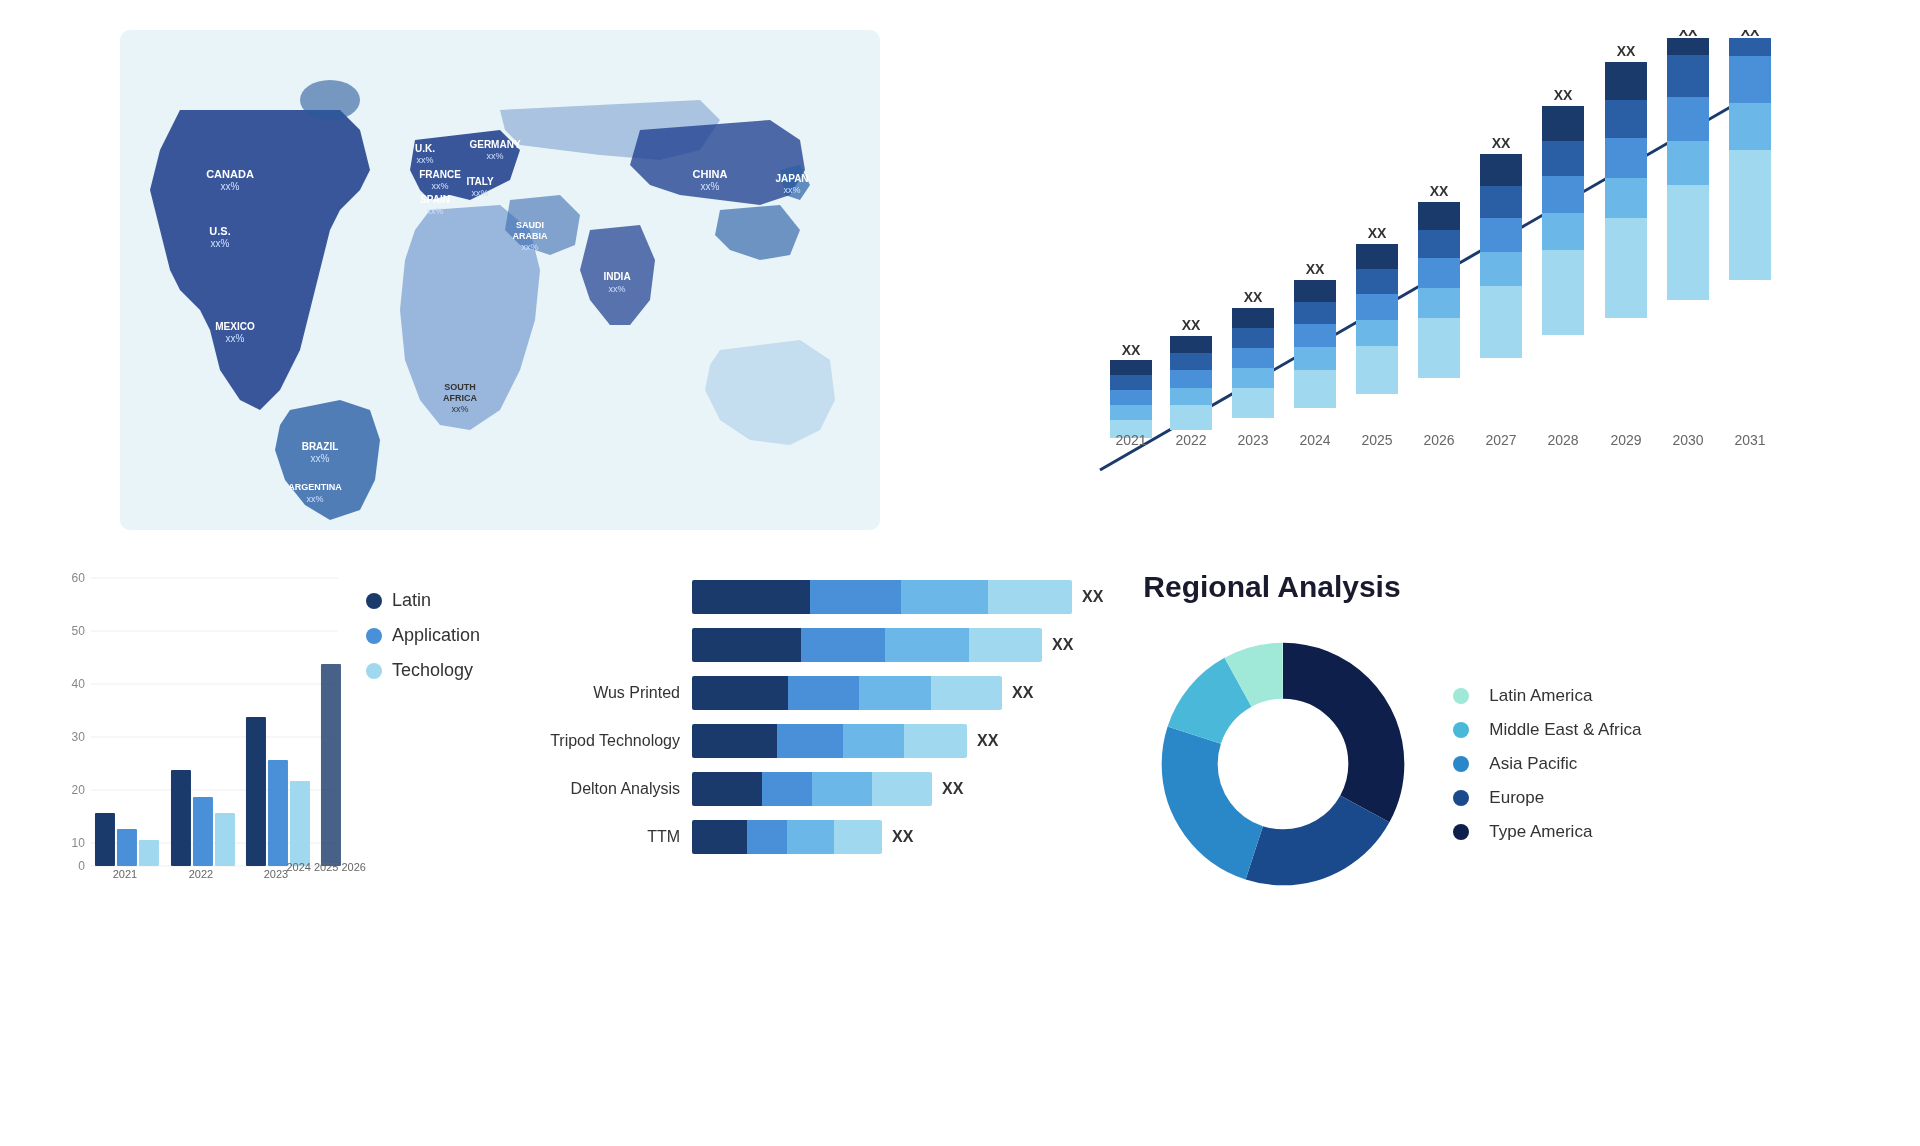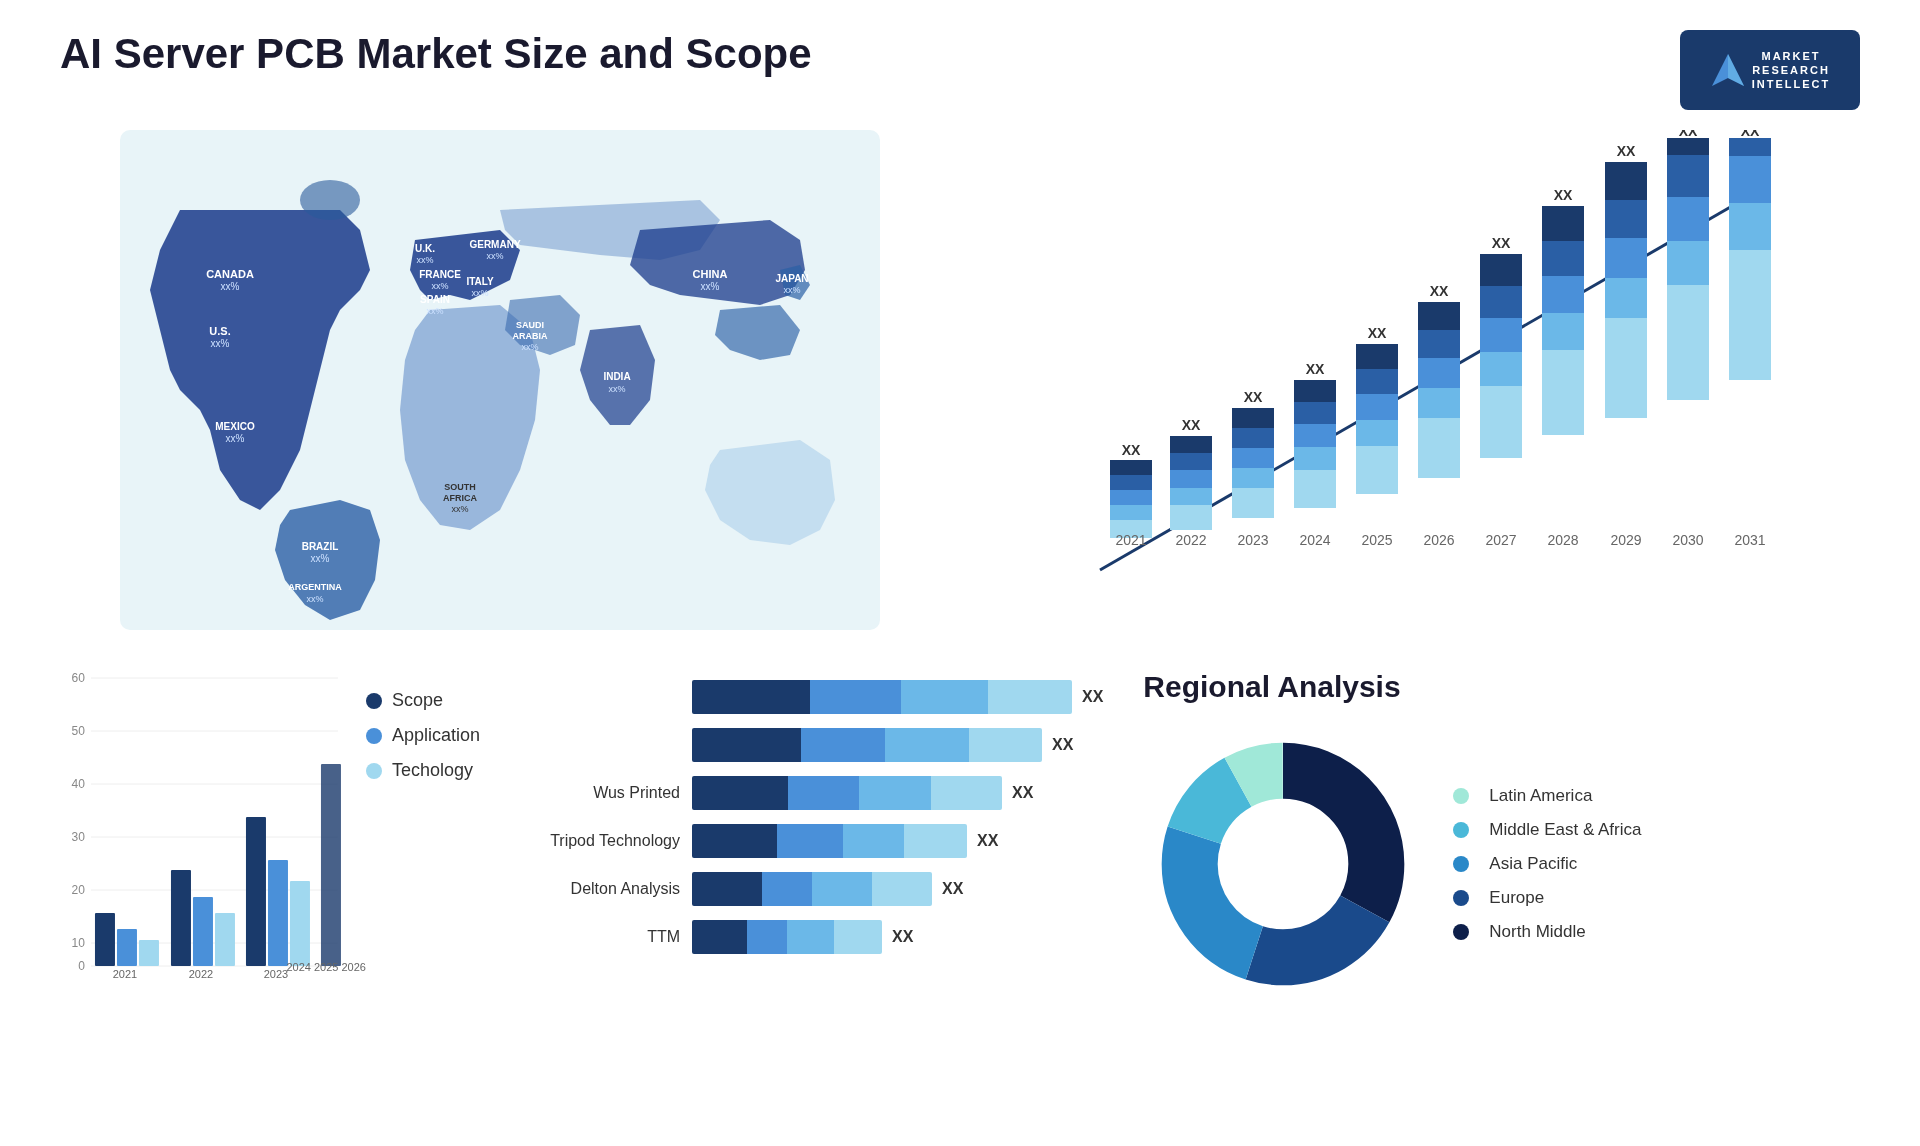"AI Server PCB Market Size" div.header { html: <div> <h1>AI Server PCB Market Size and Scope</h1> <div> <div> <svg> <polygon></polygon> <polygon></polygon> </svg> <div> <div>MARKET</div> <div>RESEARCH</div> <div>INTELLECT</div> </div> </div> </div> </div> -> none }
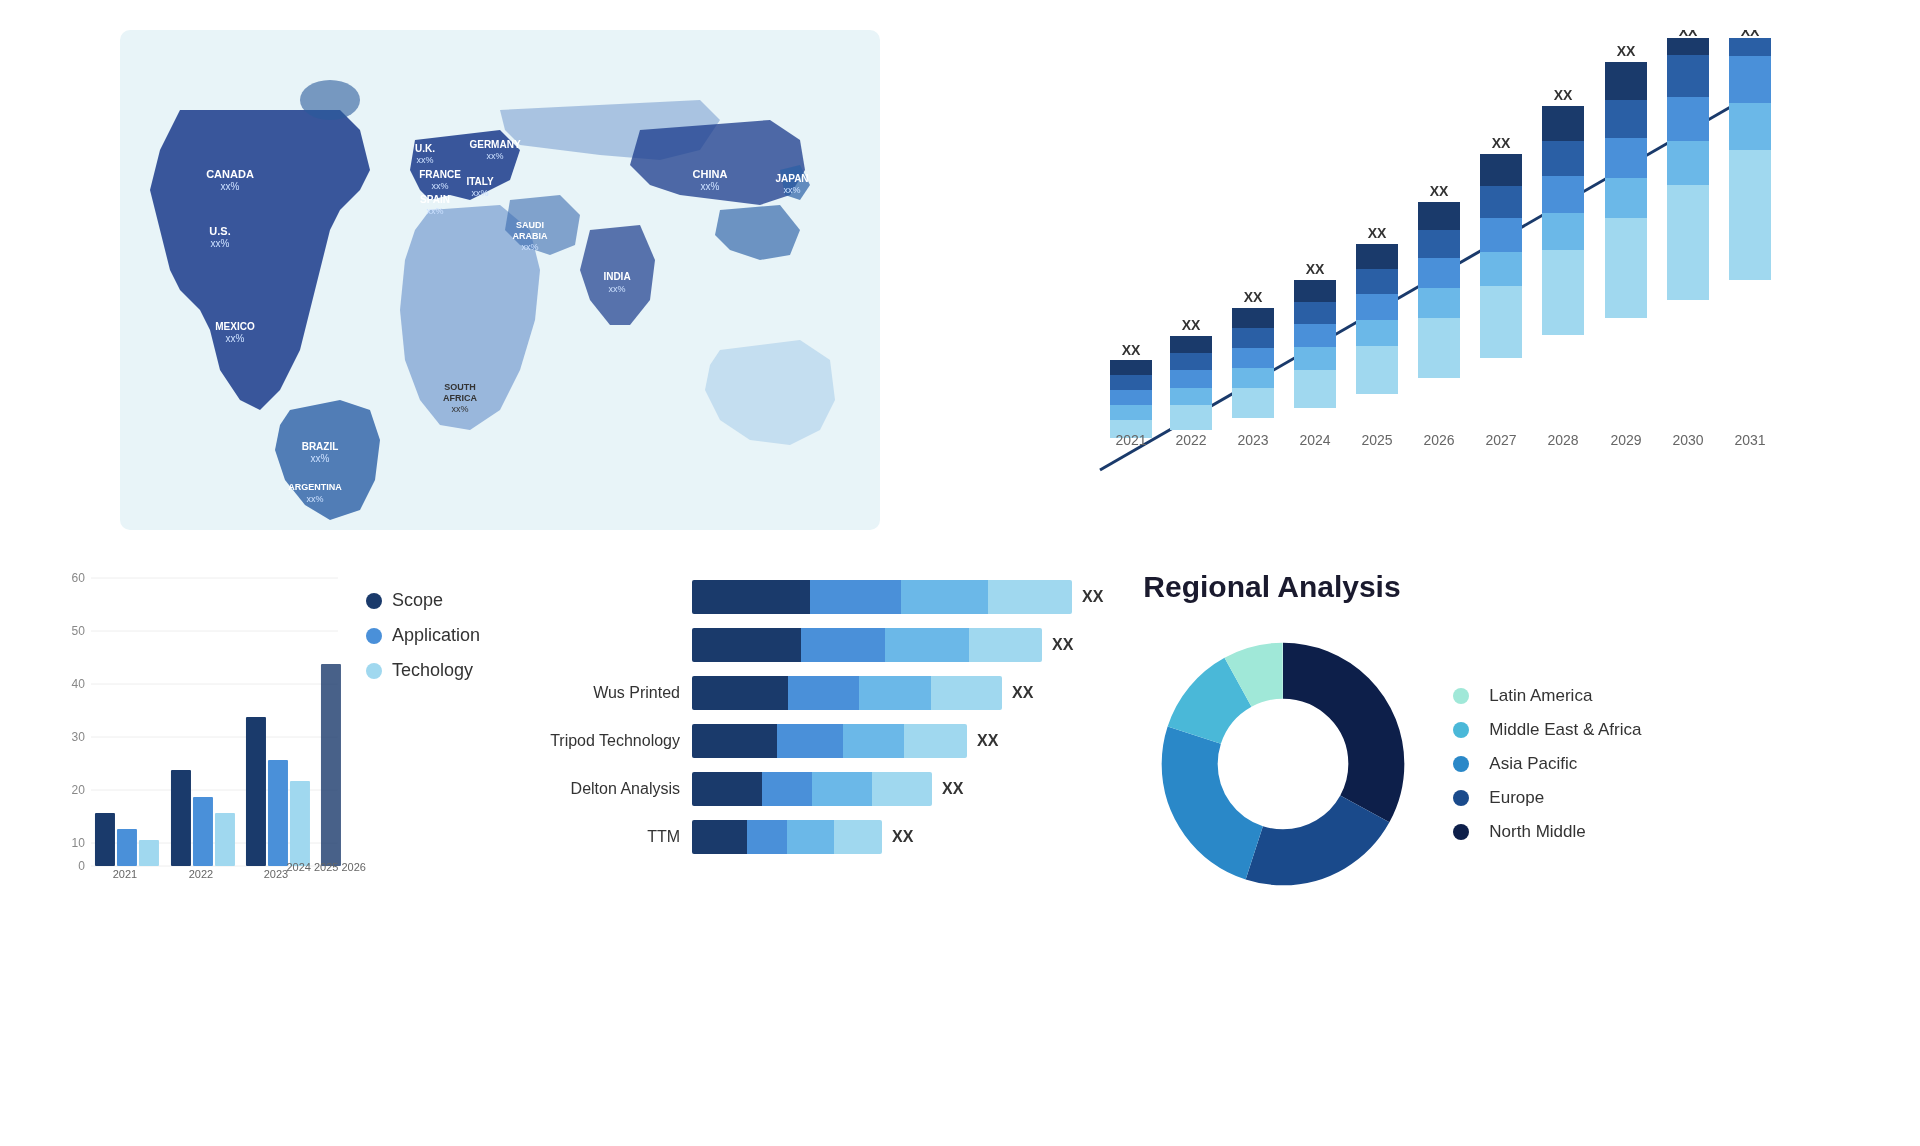"Scope" span { text: Scope -> Latin }
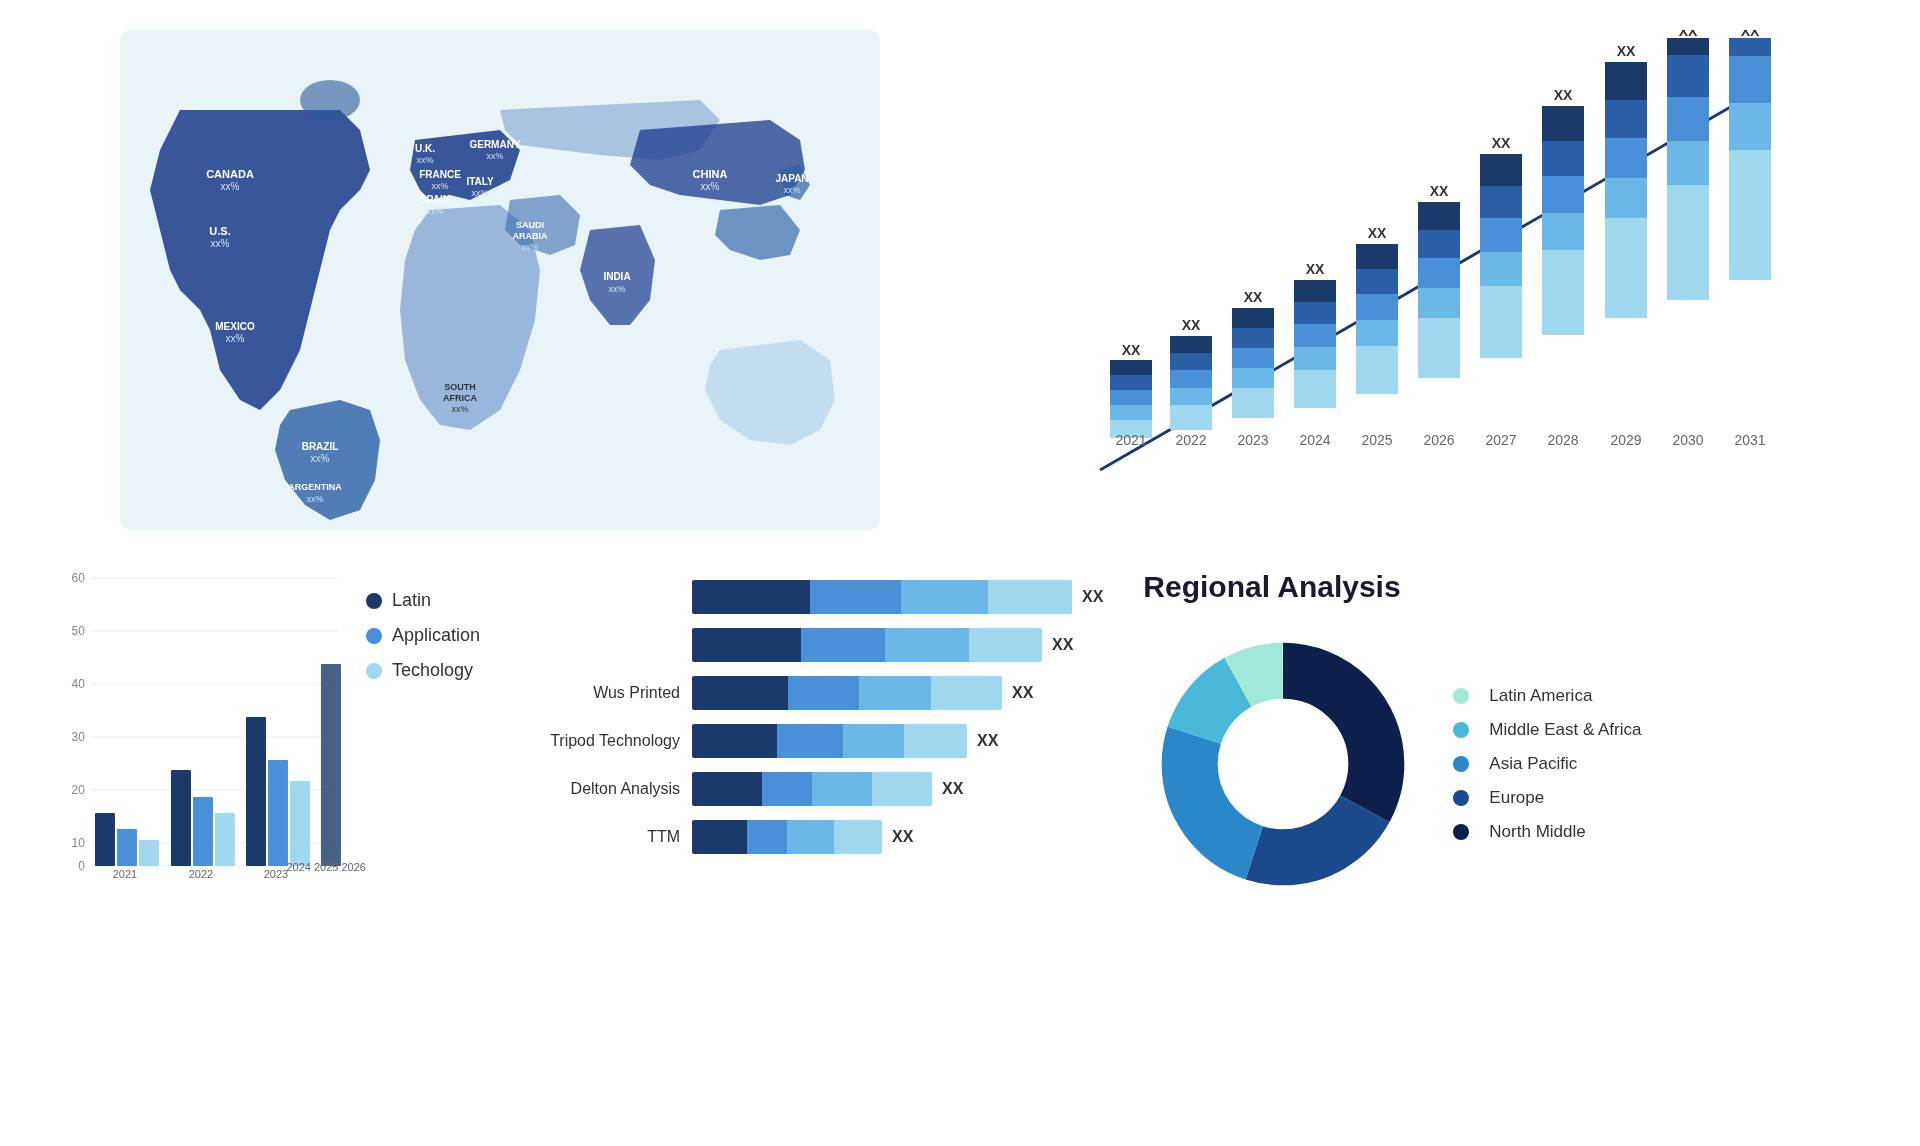"North Middle" span { text: North Middle -> Type America }
